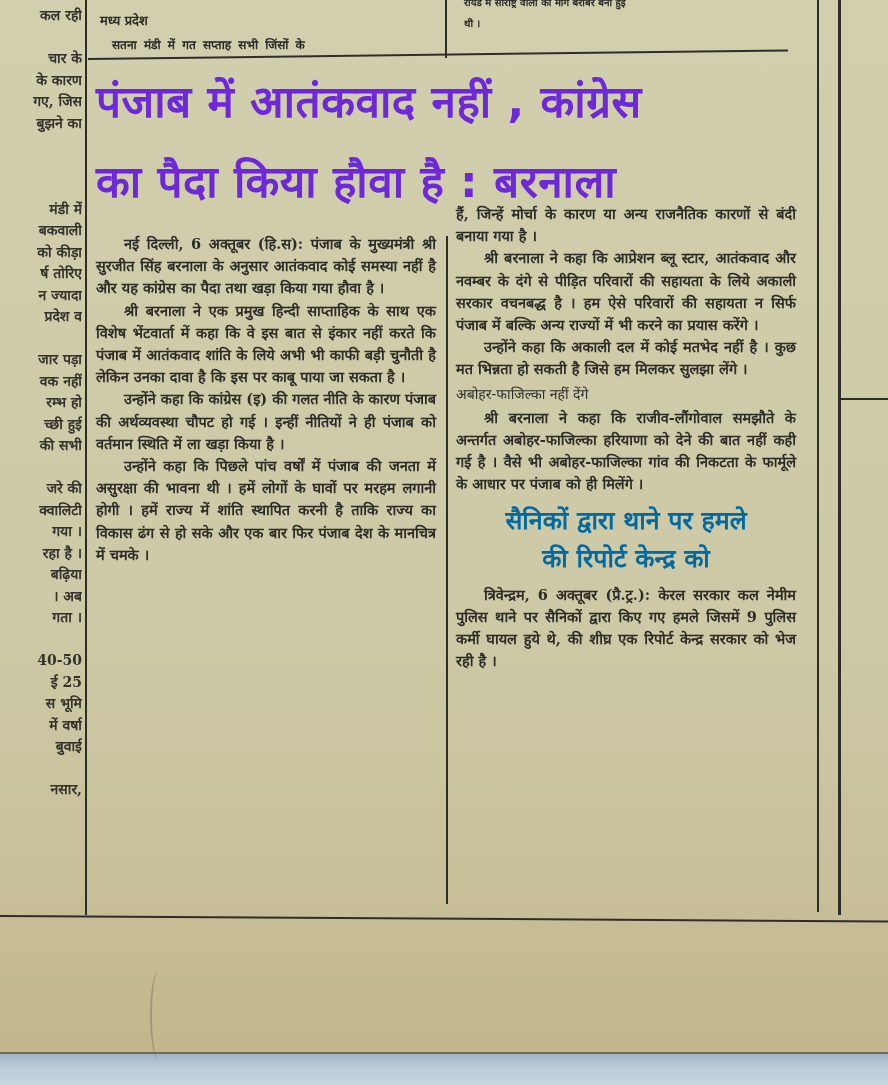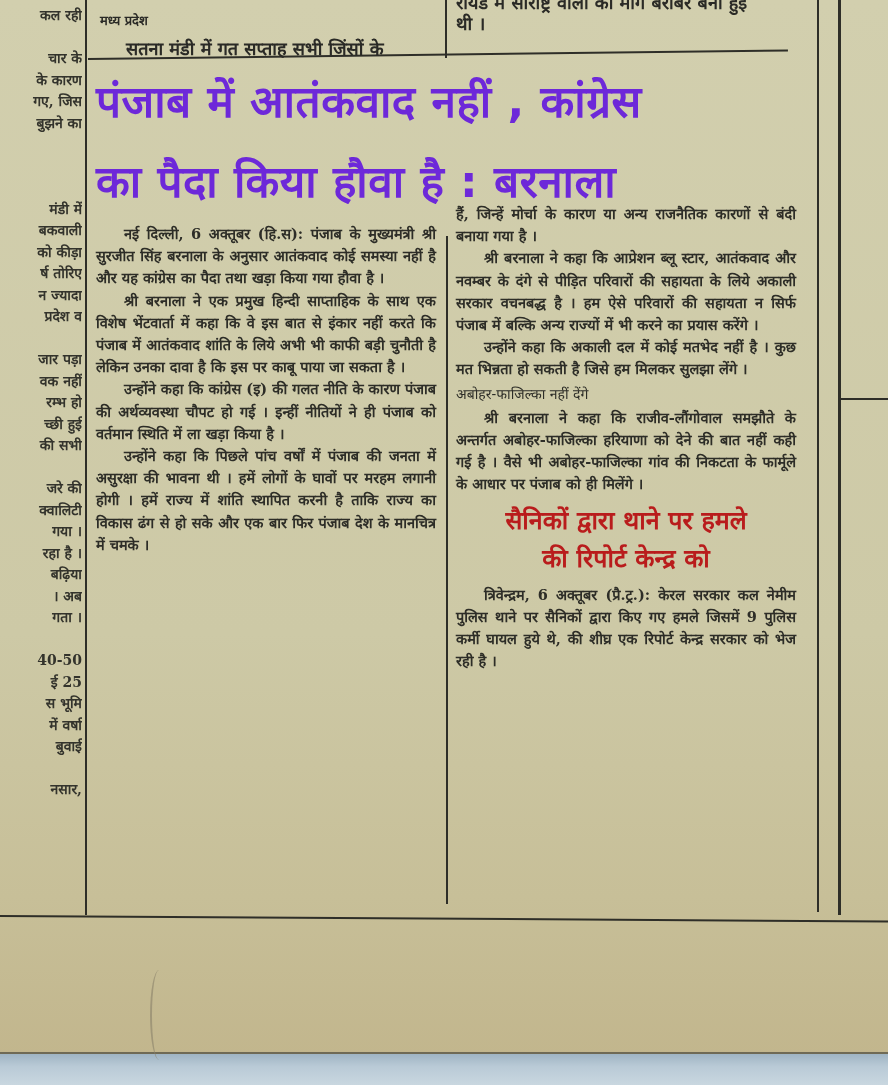"रायड में सौराष्ट्र वालों की" .top-right { font-size: 18px -> 10px; padding-left: 8px -> 16px }
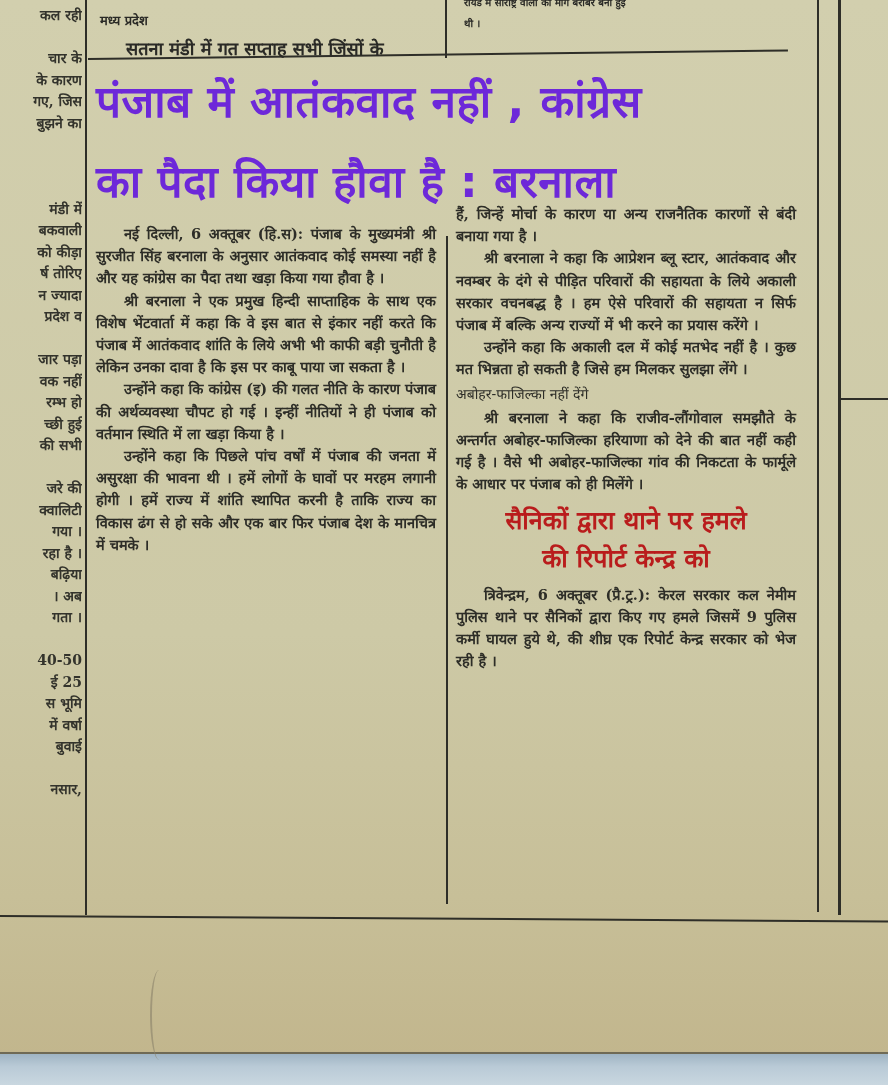"सतना मंडी में गत सप्ताह" .top-box .snippet { font-family: none -> Liberation Mono, monospace; font-size: 18px -> 12px; left: 38px -> 24px }
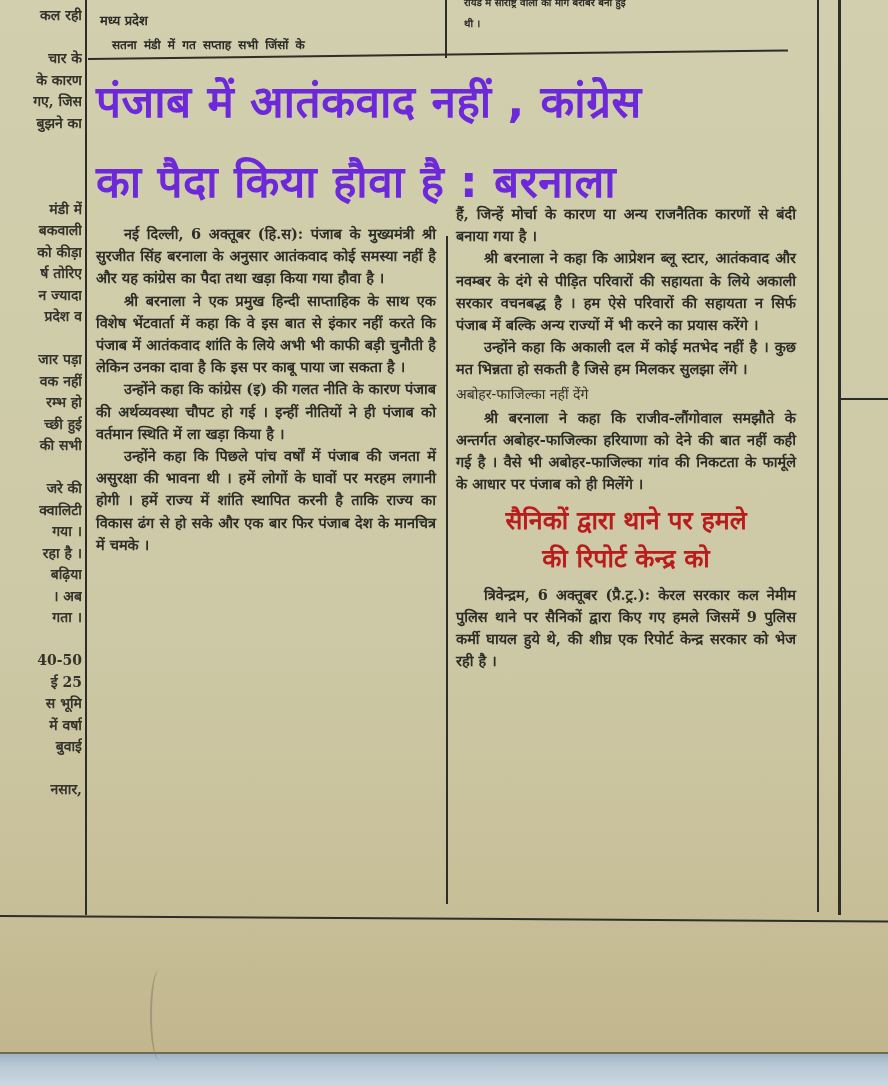"नई दिल्ली, 6 अक्तूबर (हि.स):" .col-a { top: 223px -> 233px }
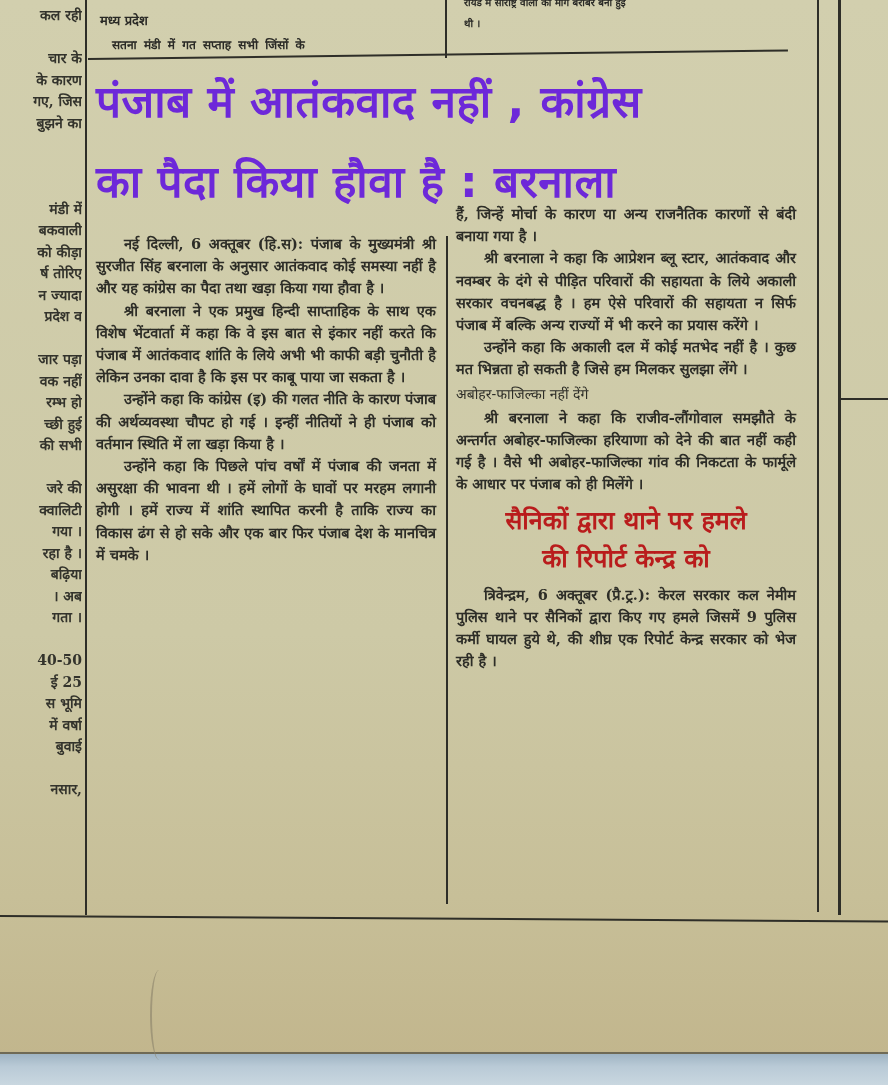"सैनिकों द्वारा थाने पर हमले" .sub-headline { color: #b91c1c -> #0369a1 }
